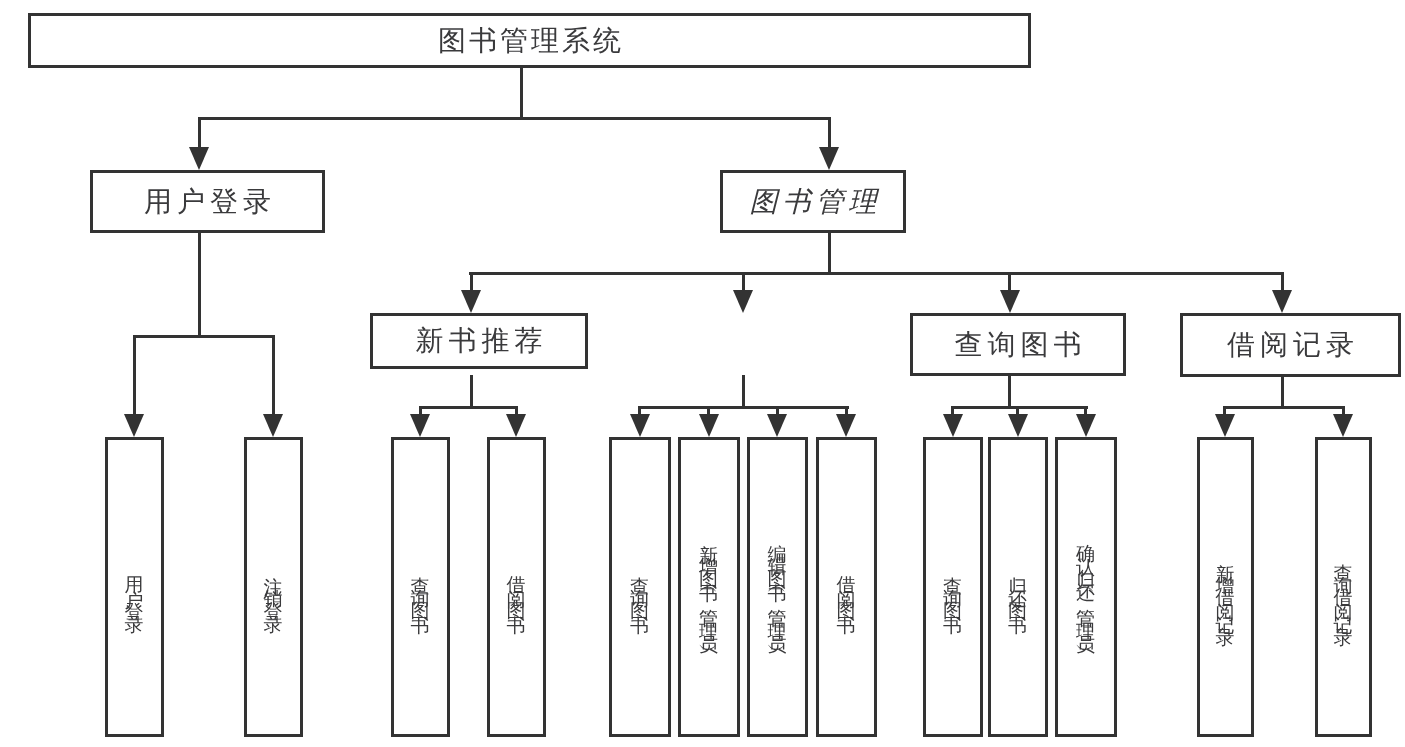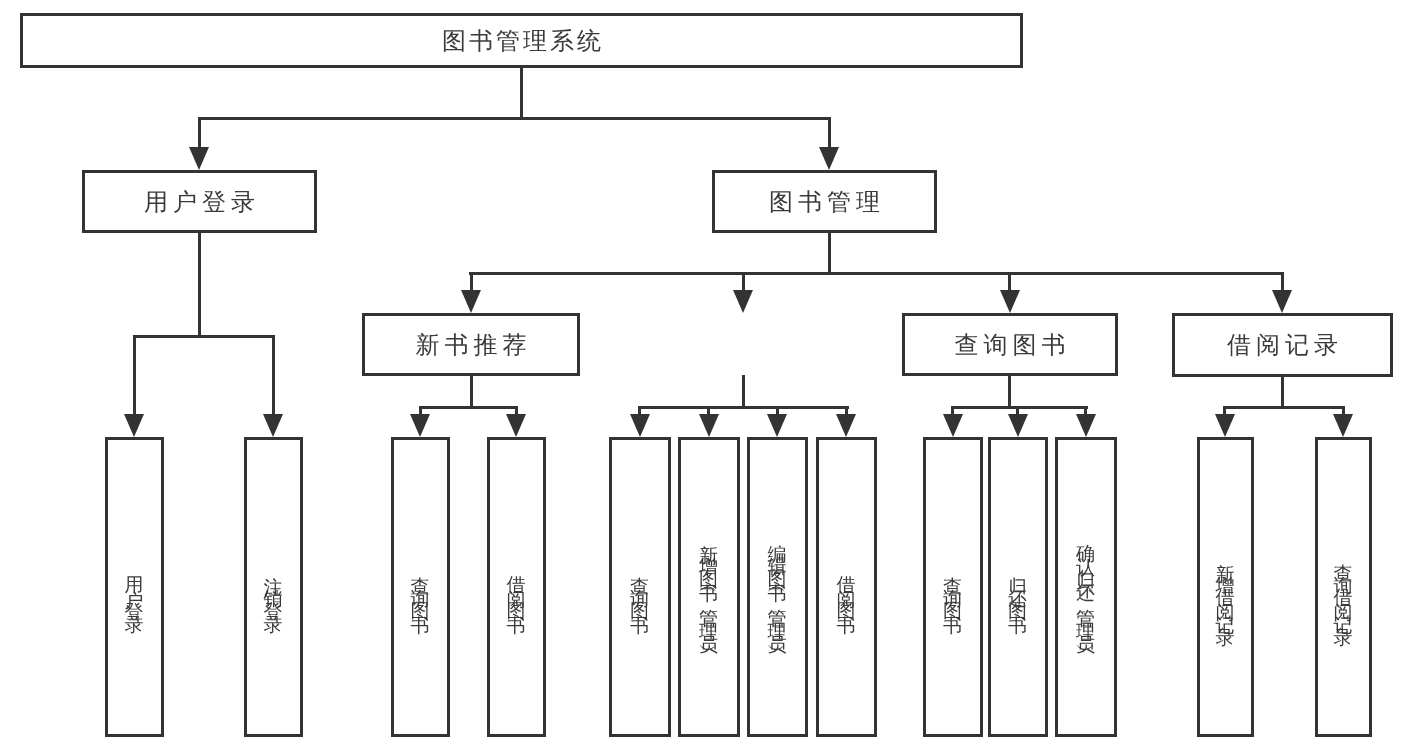"图书管理系统" .node { font-size: 24px -> 28px; margin-left: none -> 8px }
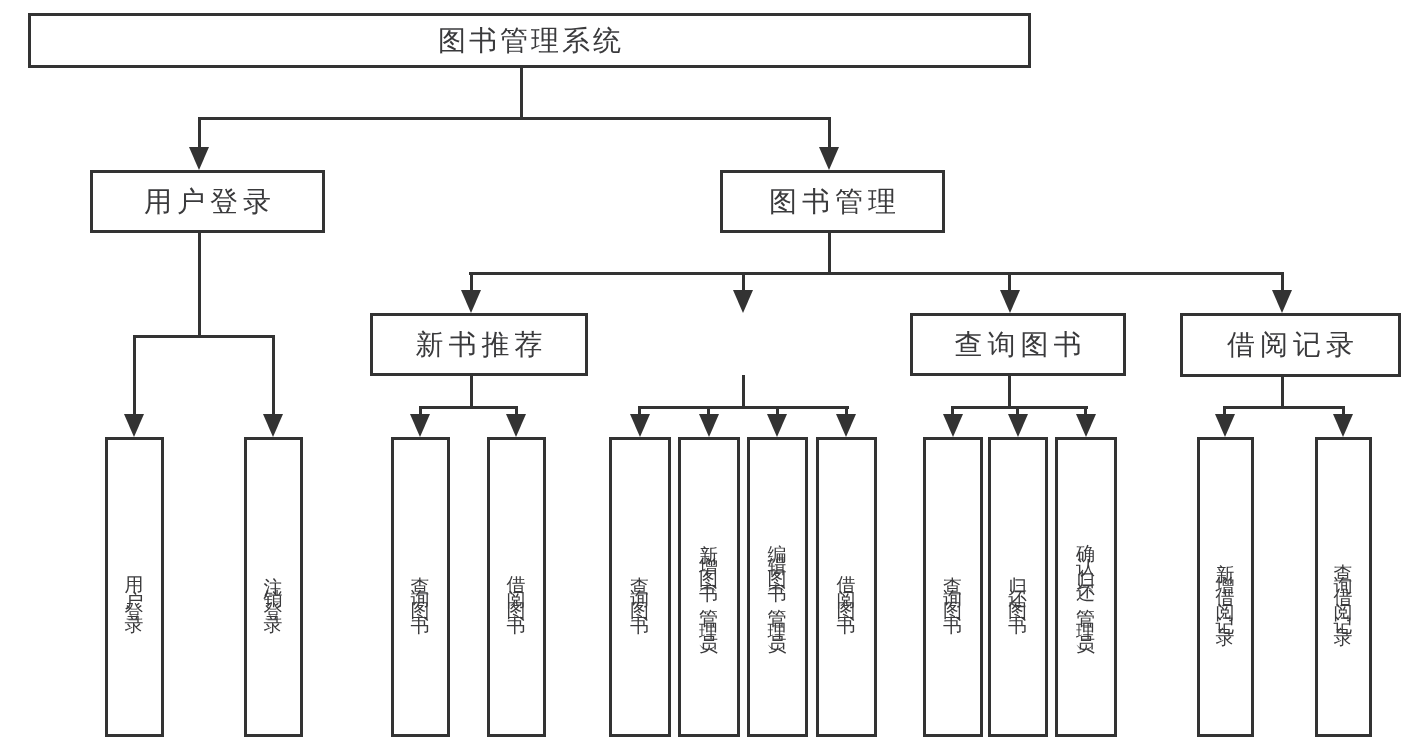"图书管理" div.node { font-style: none -> italic; width: 225px -> 186px }
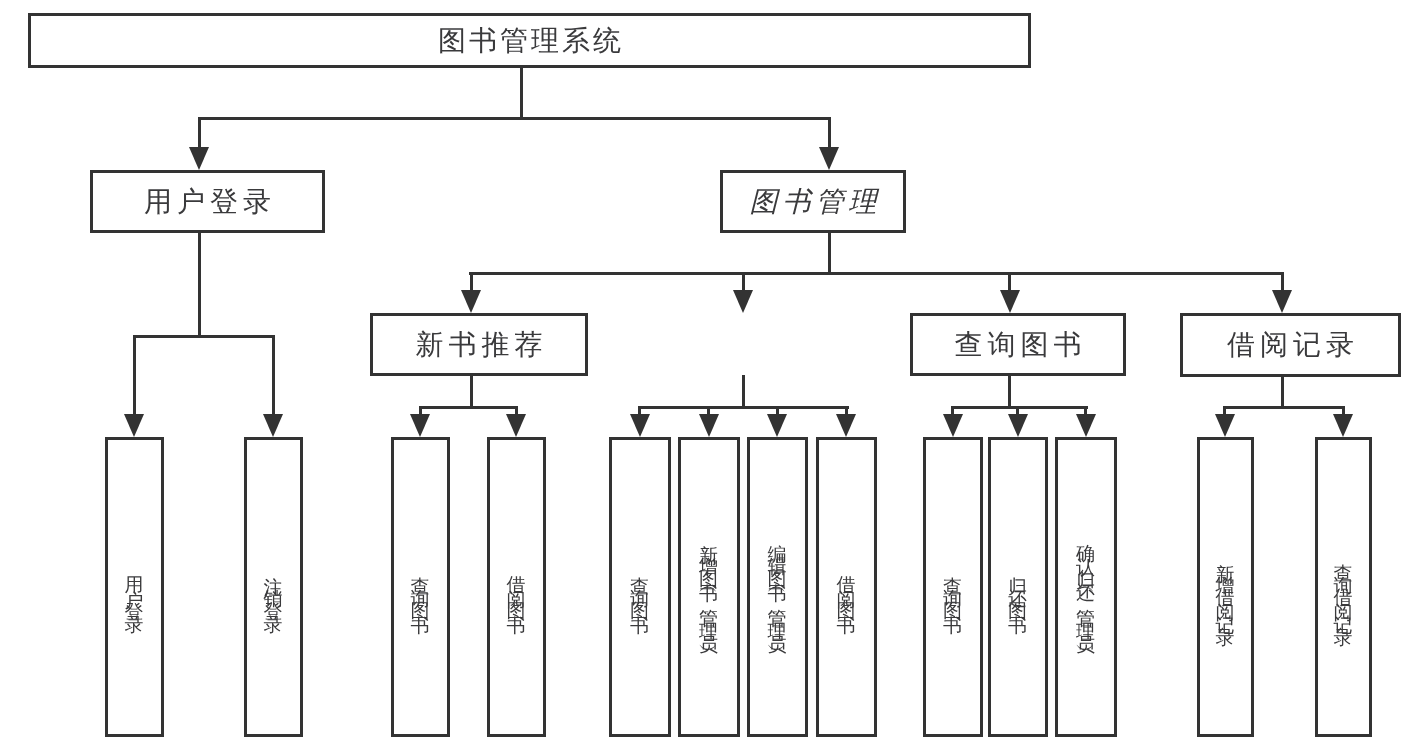"新书推荐" div.node { height: 63px -> 56px }
